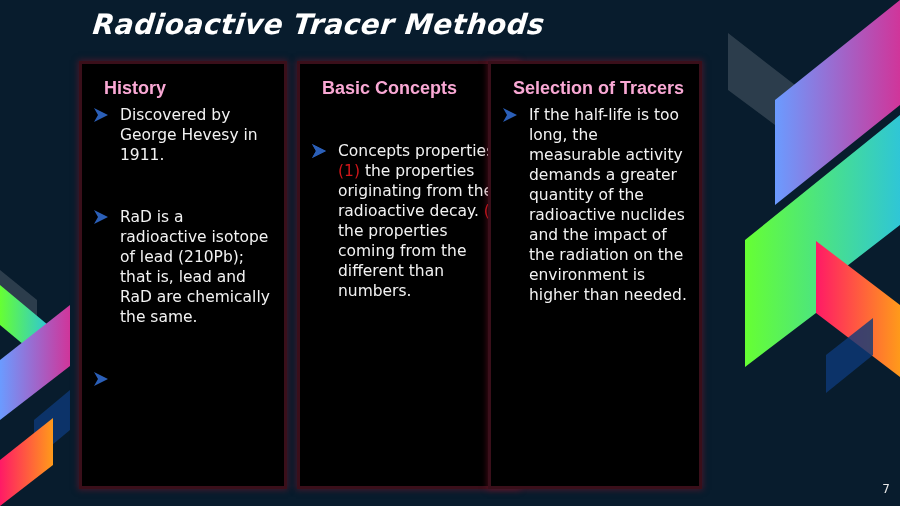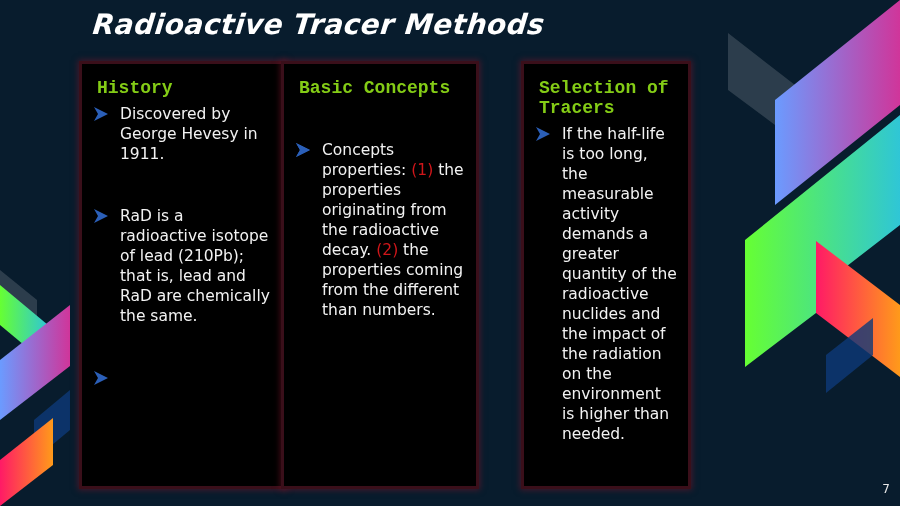"History" .panel h2 { color: #84cc16 -> #f9a8d4; font-family: Liberation Mono, monospace -> Liberation Sans, sans-serif; margin: 0 0 6px 5px -> 0 0 6px 12px }
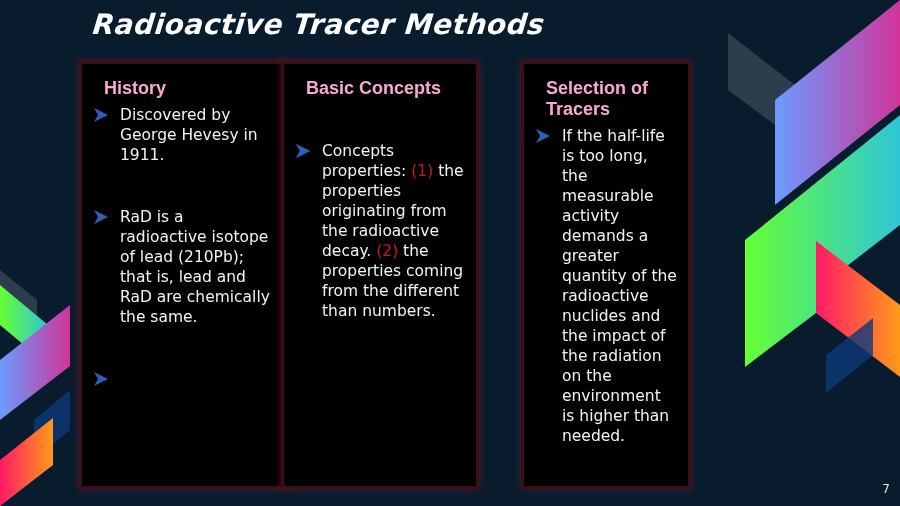"Basic Concepts" div.panel { left: 284px -> 300px; width: 192px -> 216px }
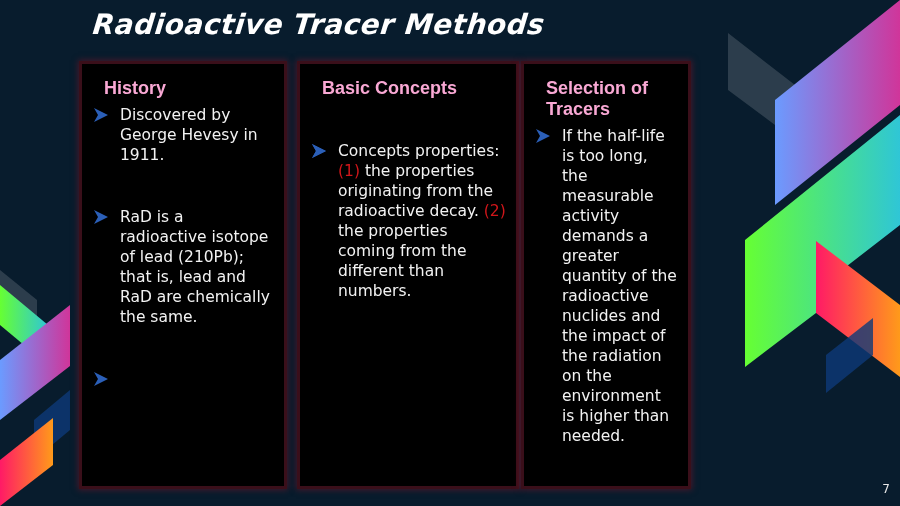"Selection of Tracers" div.panel { left: 524px -> 491px; width: 164px -> 208px }
